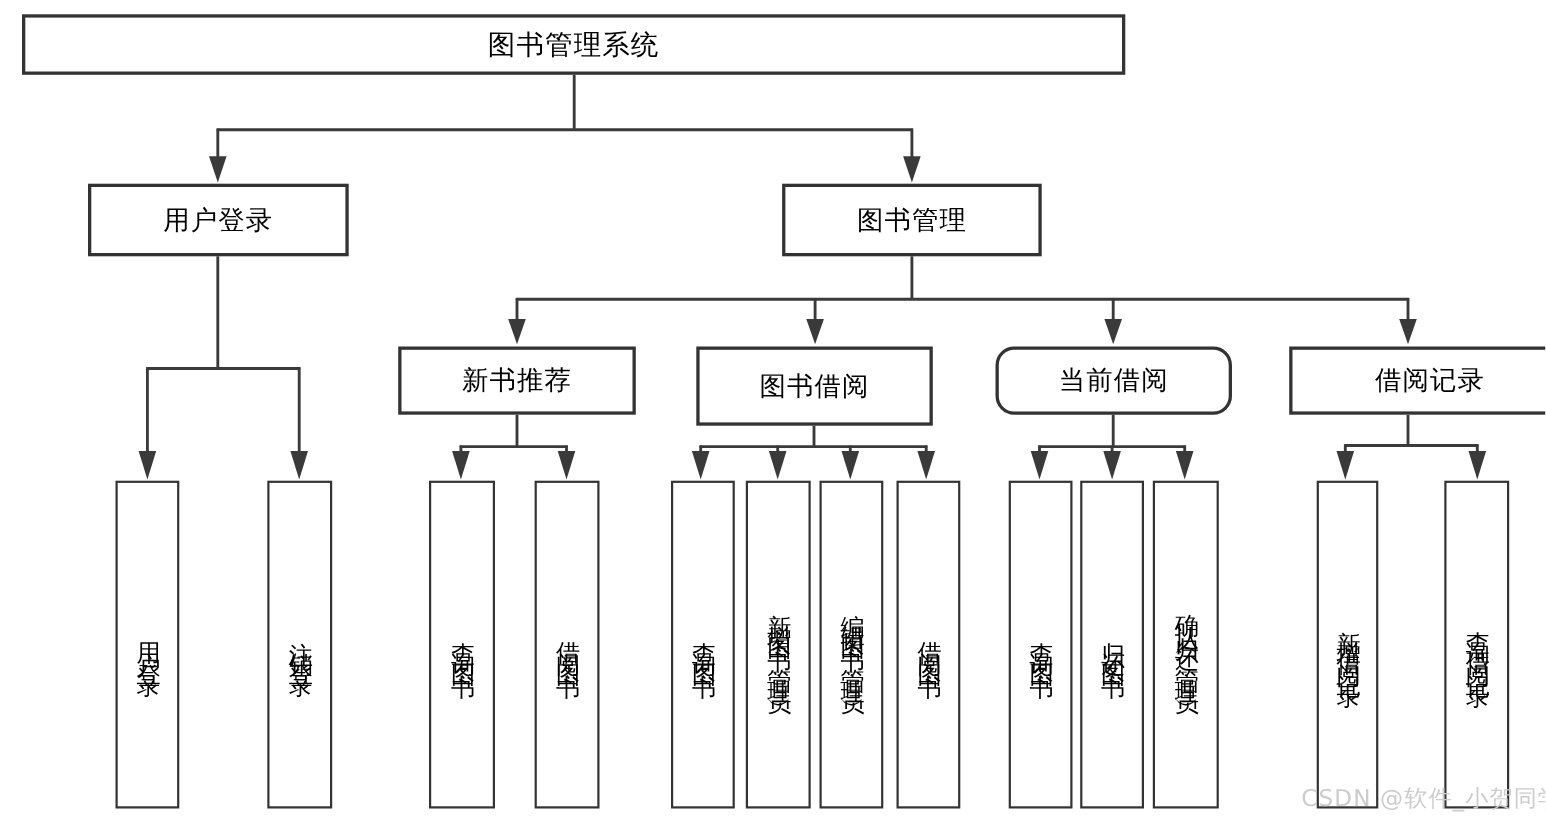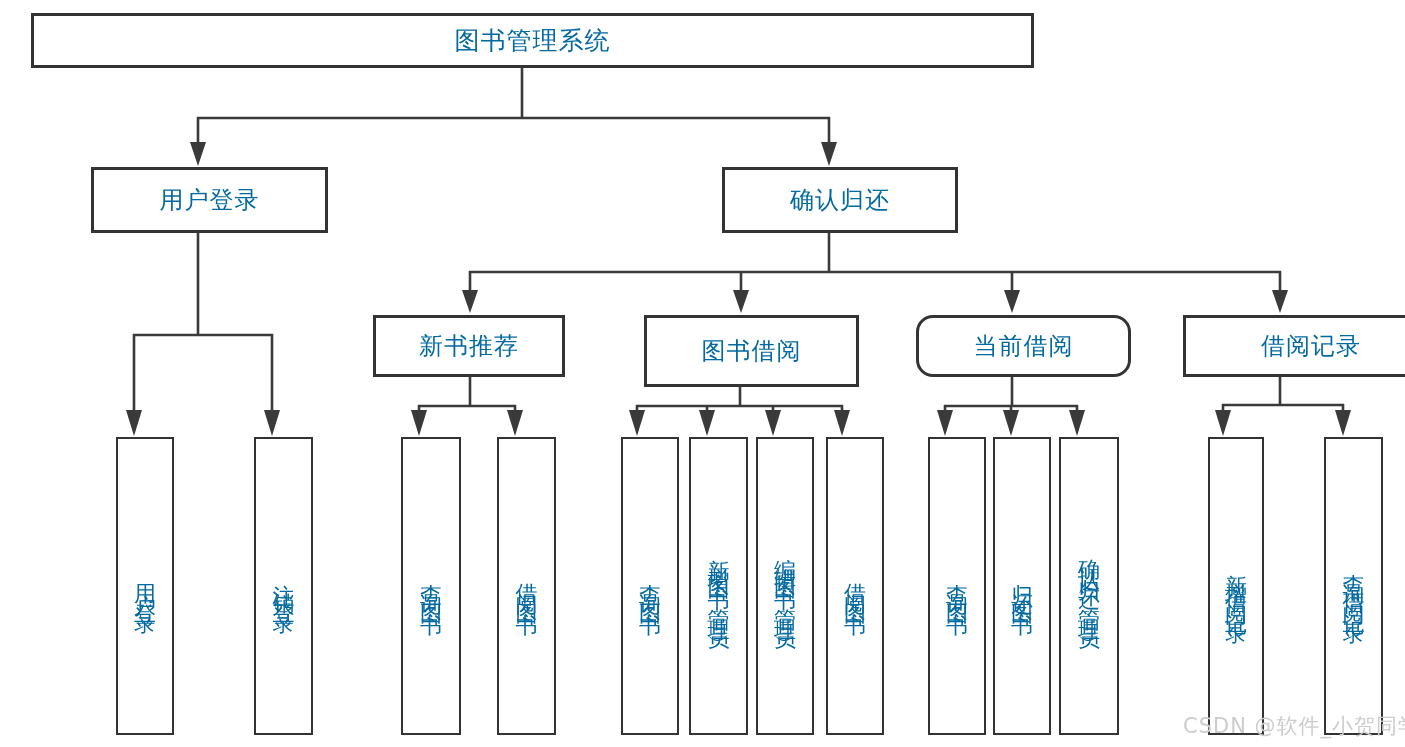"图书管理系统" .node { color: #0369a1 -> #000000; margin-left: 11px -> none }
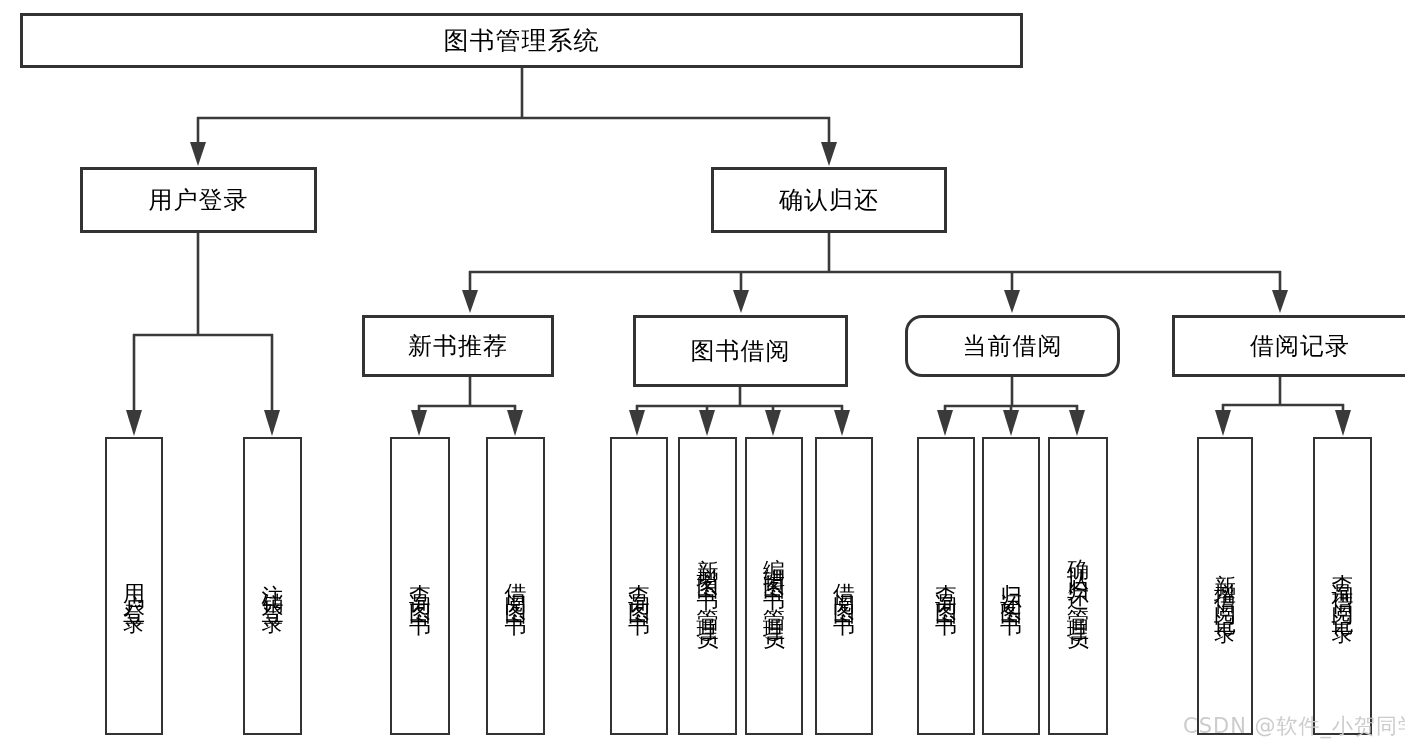"确认归还" span { text: 确认归还 -> 图书管理 }
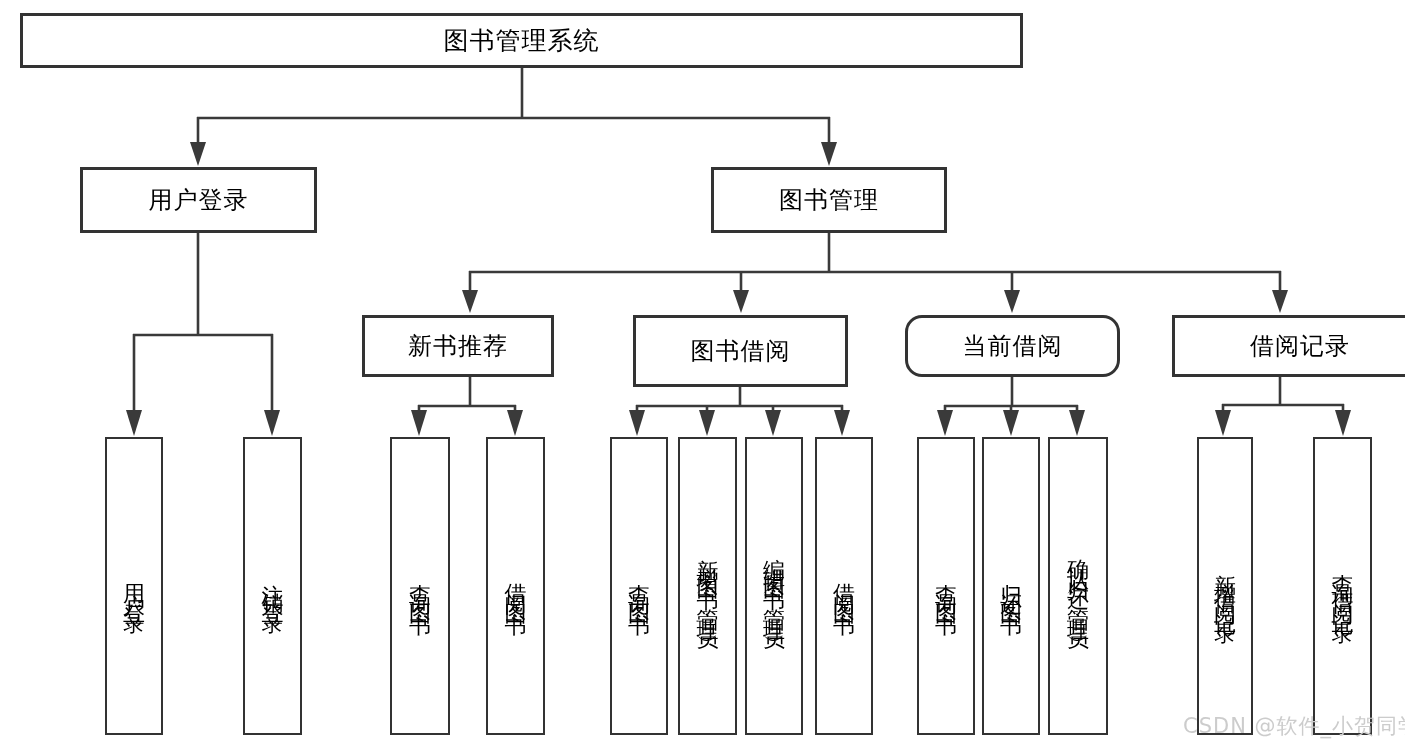"新书推荐" div.node { width: 192px -> 216px }
